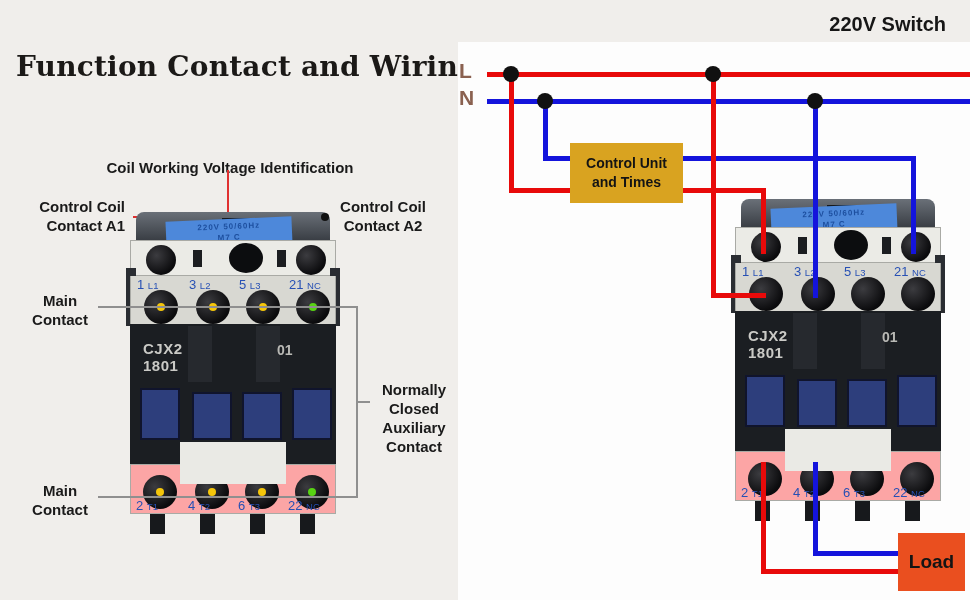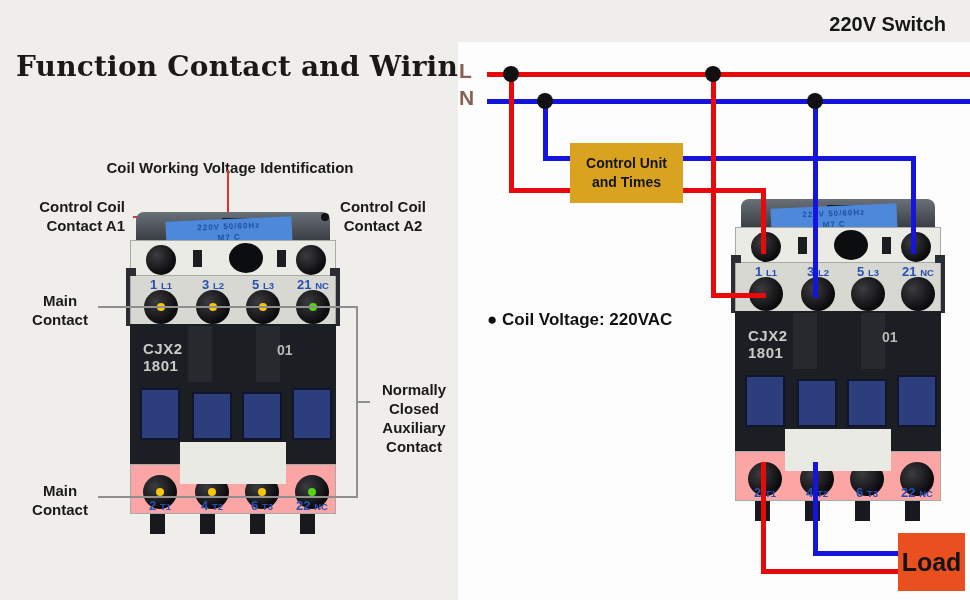"1 L1" .ct-lbl { font-weight: bold -> normal; text-align: center -> none }
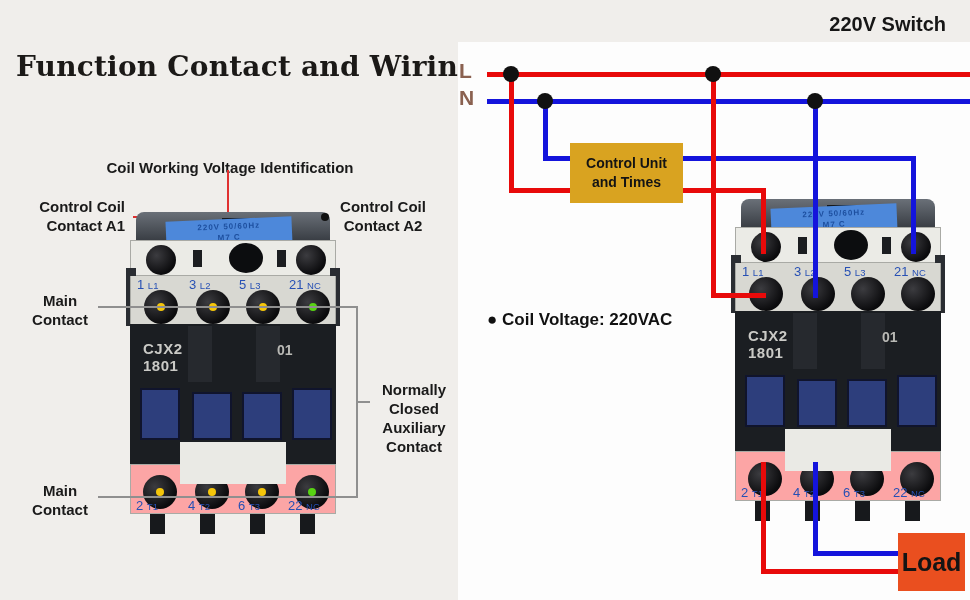"● Coil Voltage: 220VAC" div { html: <div><span>●</span> <span>Coil Voltage: 220VAC</span></div> -> none }
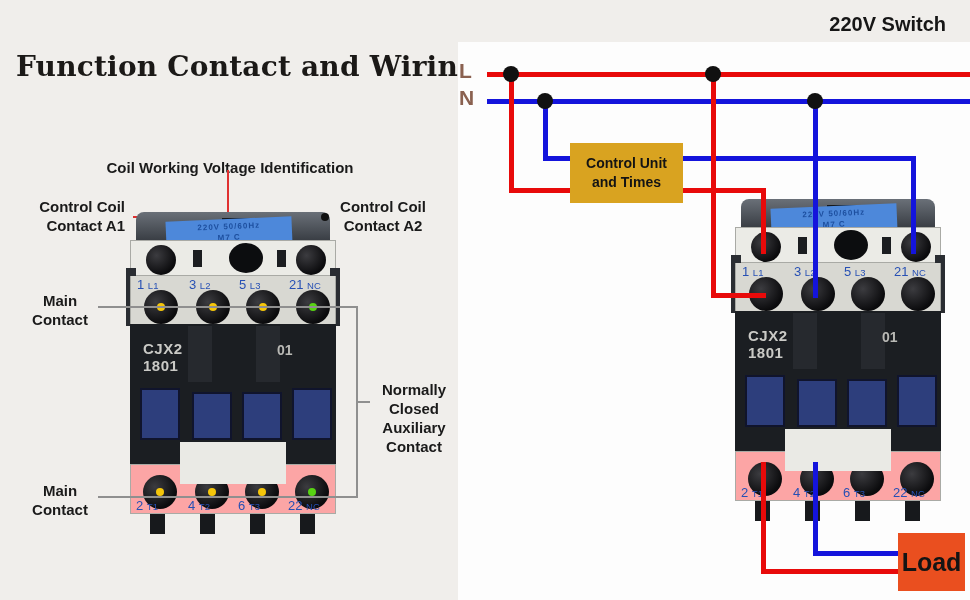"Load" .loadbox { font-size: 25px -> 19px }
